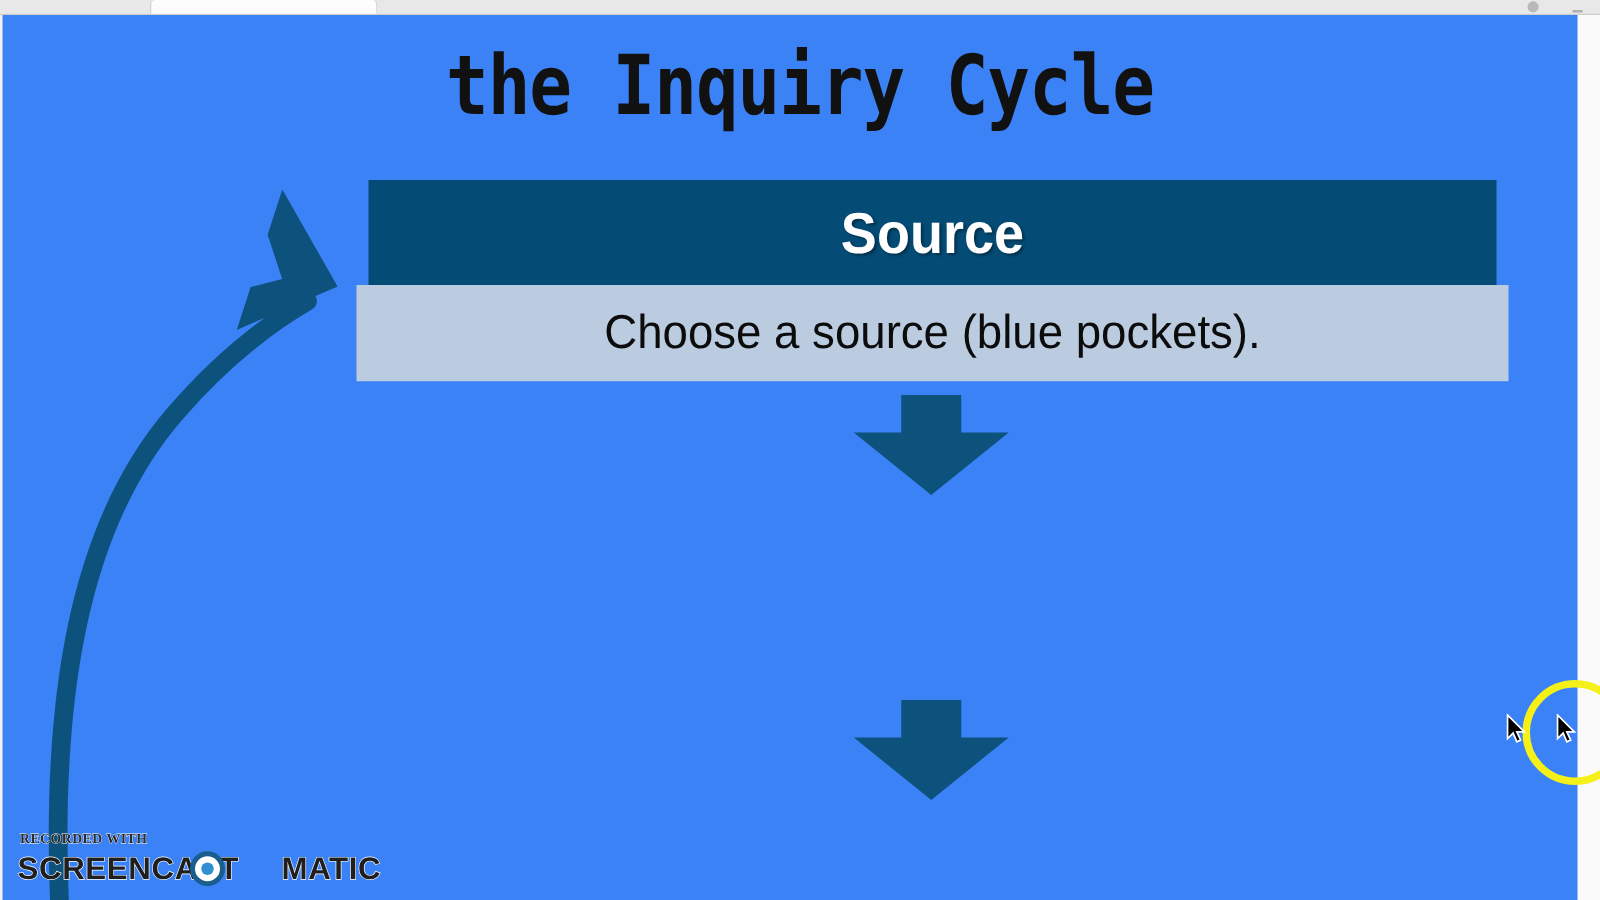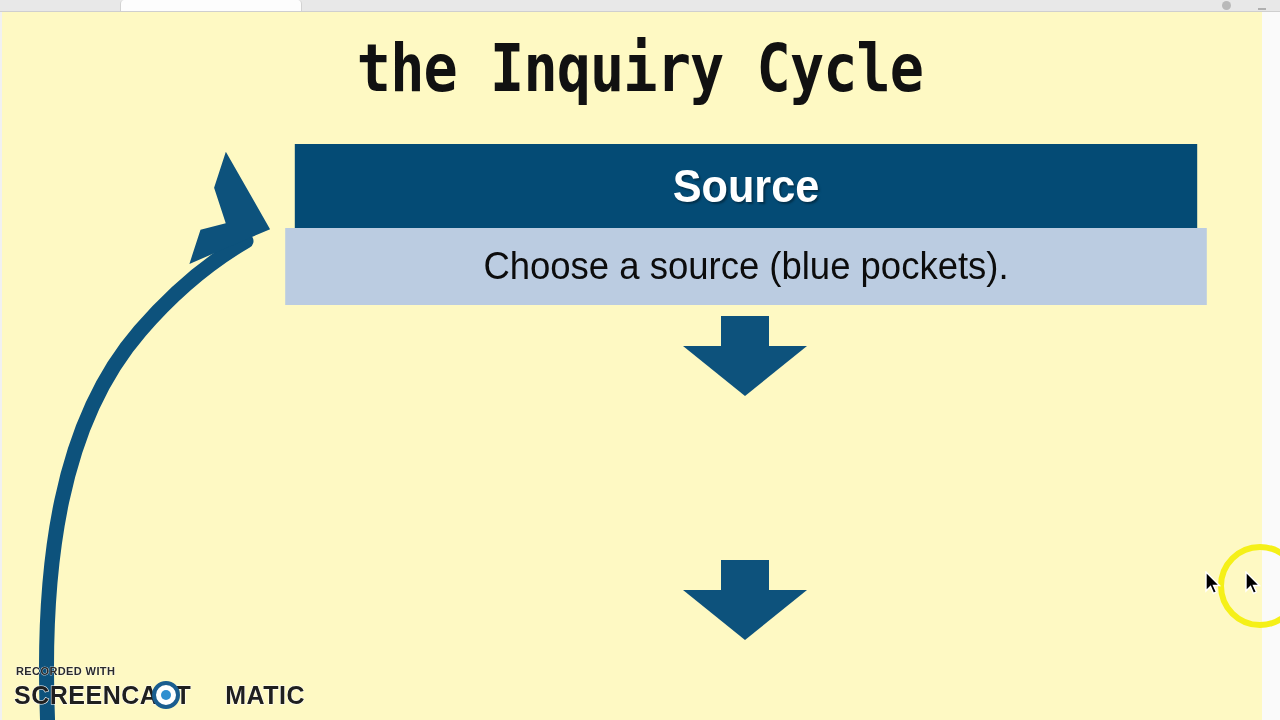"the Inquiry Cycle" .slide { background: #fef9c3 -> #3b82f6 }
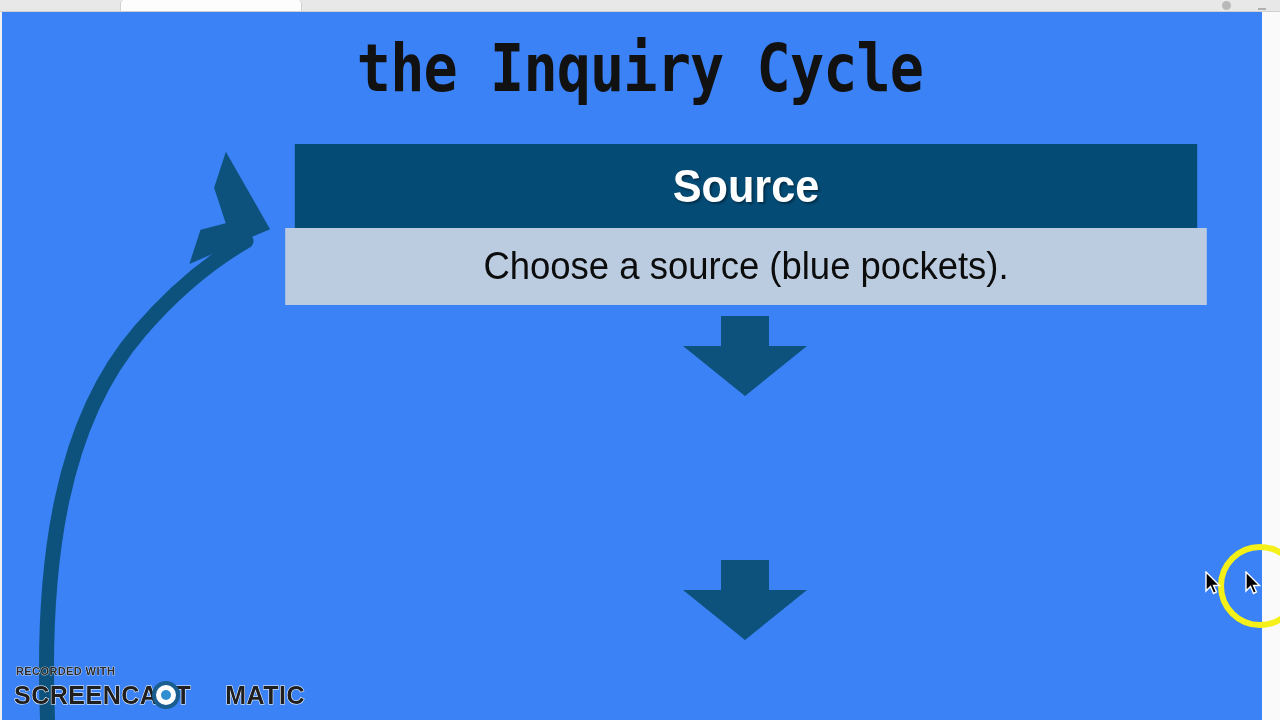"RECORDED WITH" .wm-recorded { font-family: Liberation Sans, sans-serif -> Liberation Serif, serif }
